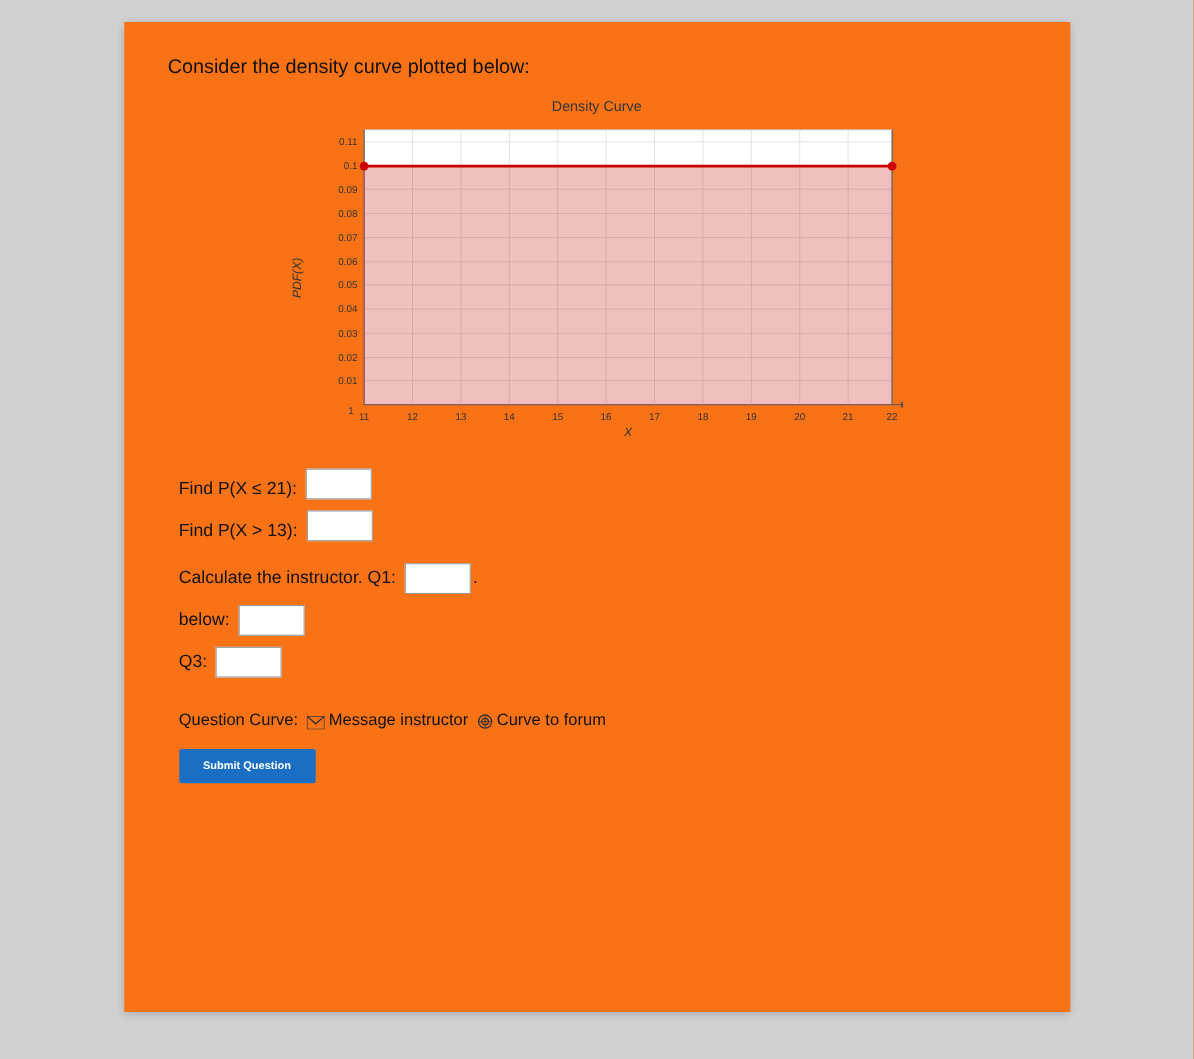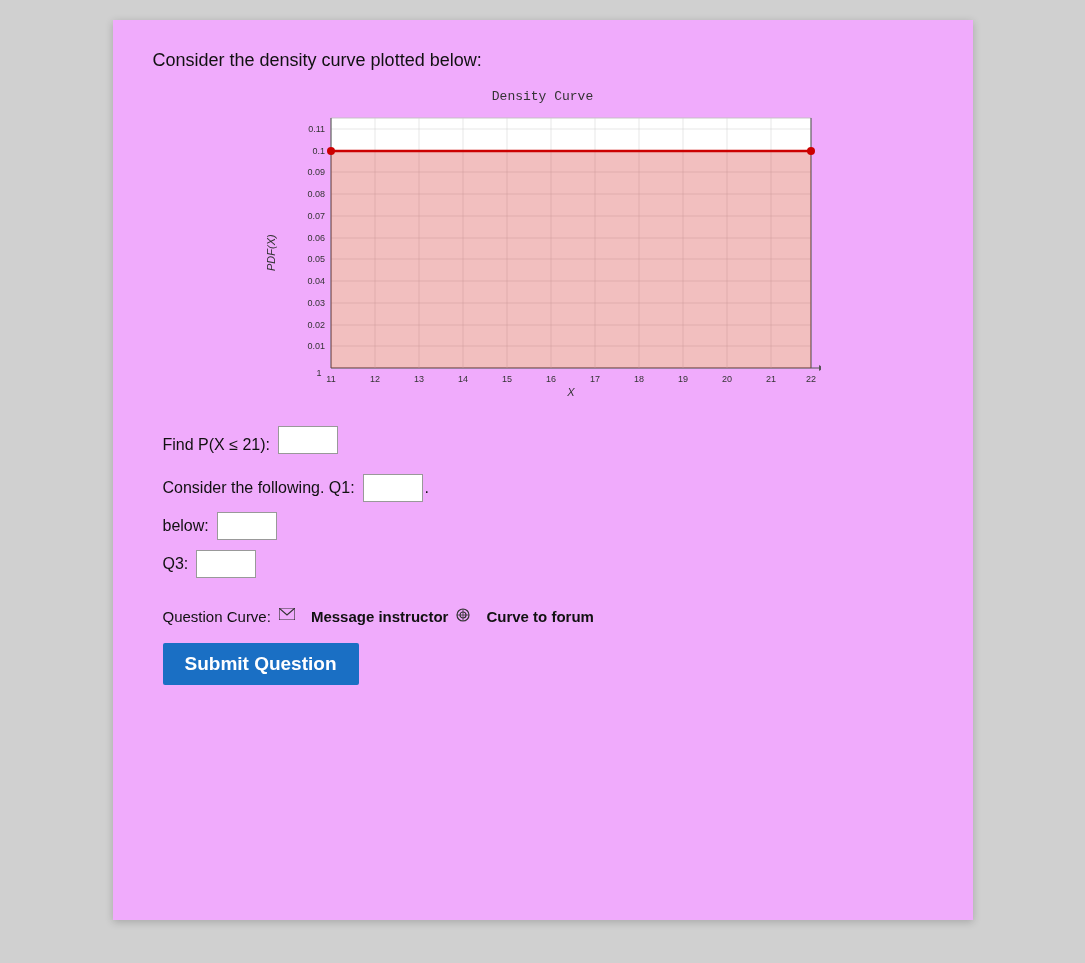"Consider the density curve plotted" .page { background: #f0abfc -> #f97316 }
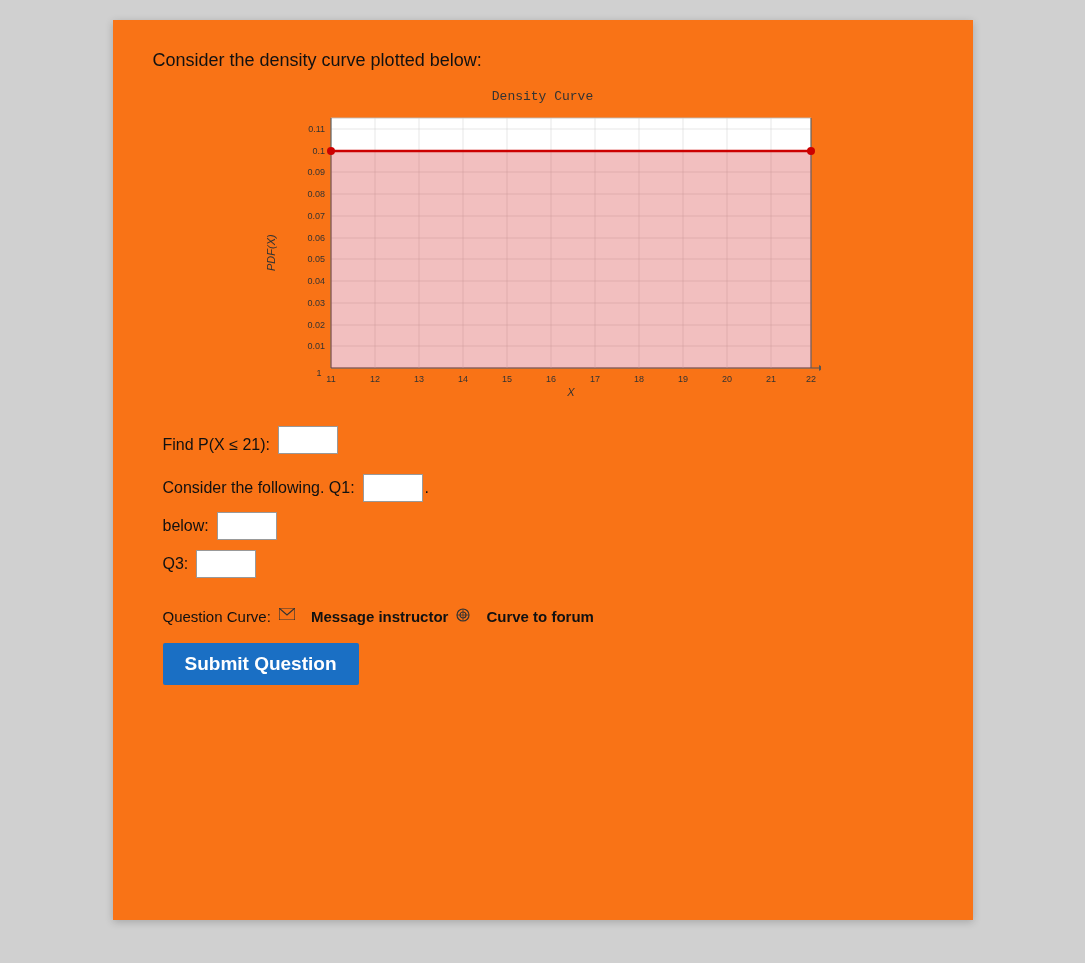"Density Curve" .chart-title { font-family: Liberation Mono, monospace -> none }
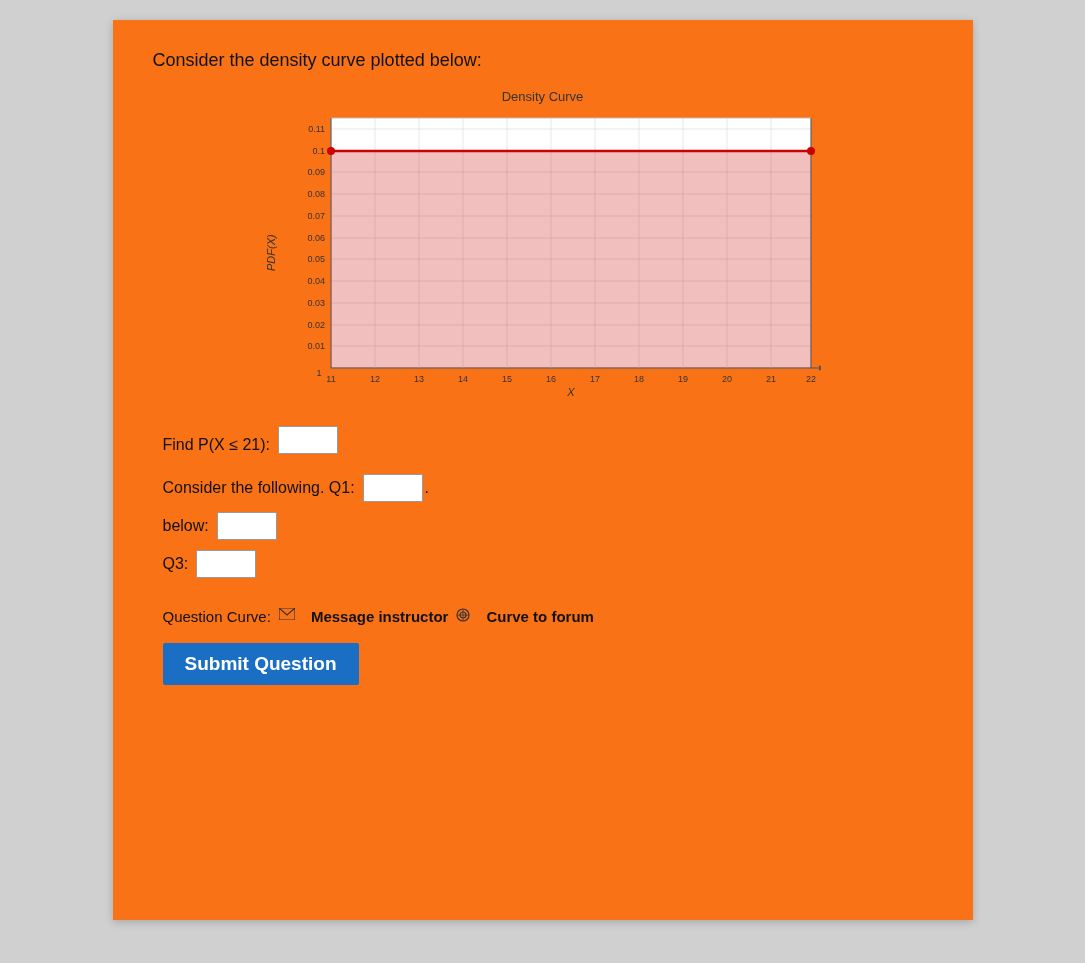"Find P(X > 13):" div.question-row { html: none -> <div> <label>Find P(X &gt; 13):</label> <input> </div> }
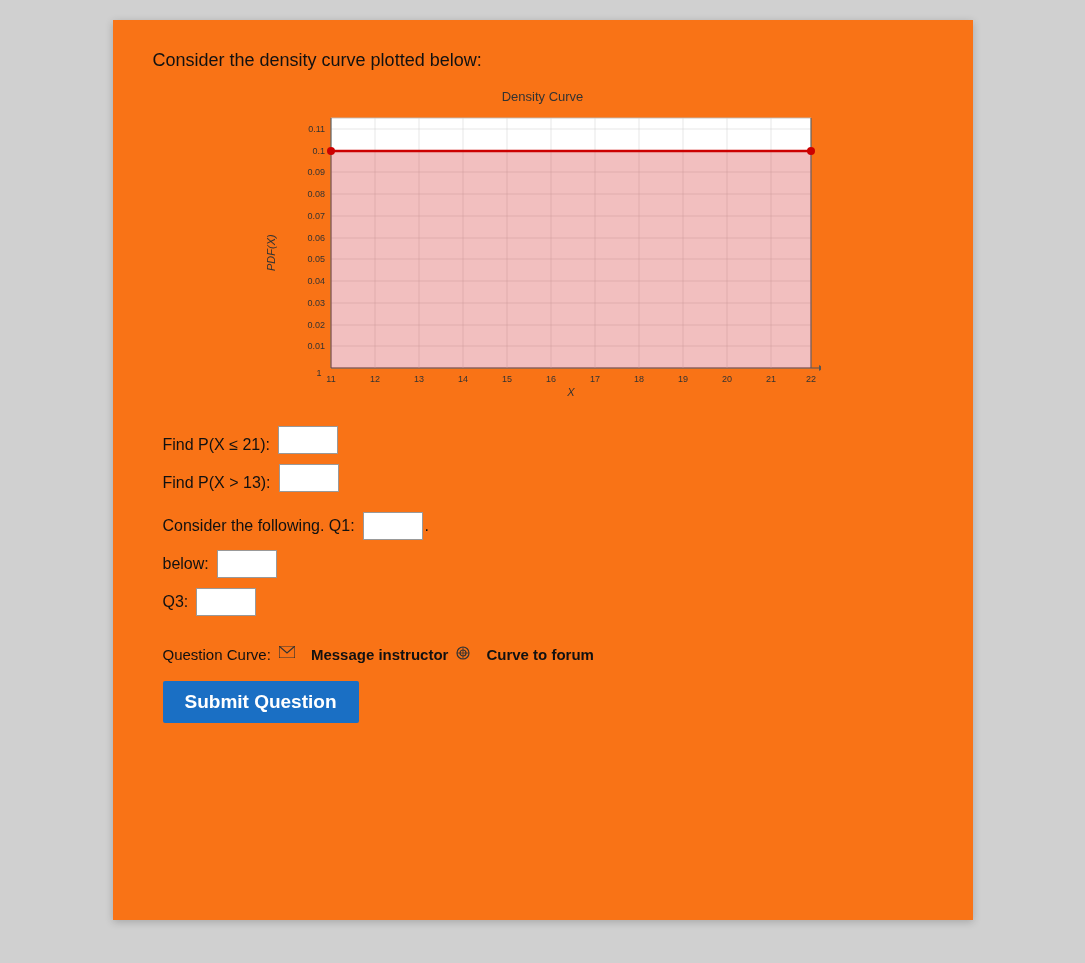"Consider the following. Q1:" label { text: Consider the following -> Calculate the instructor }
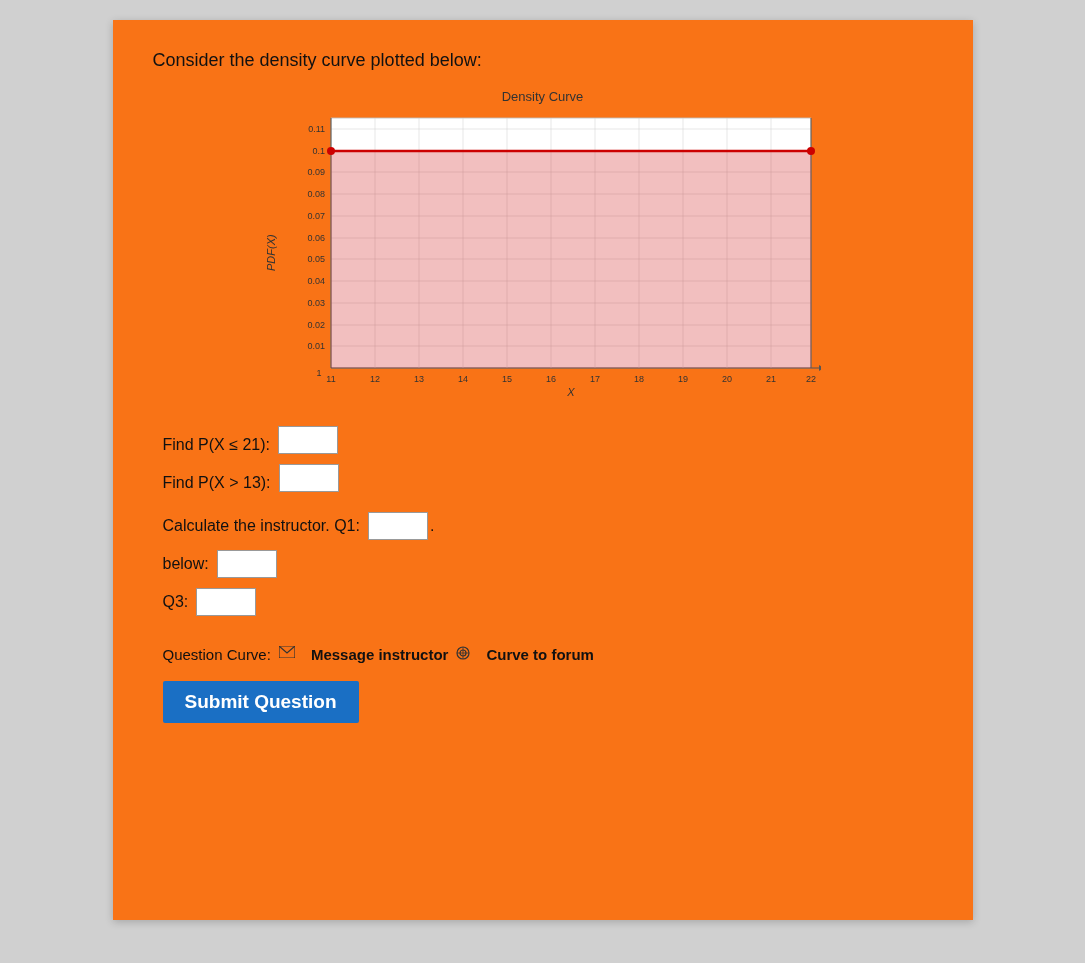"Message instructor" .help-link { align-items: flex-start -> flex-end; font-weight: bold -> none; gap: 16px -> 4px }
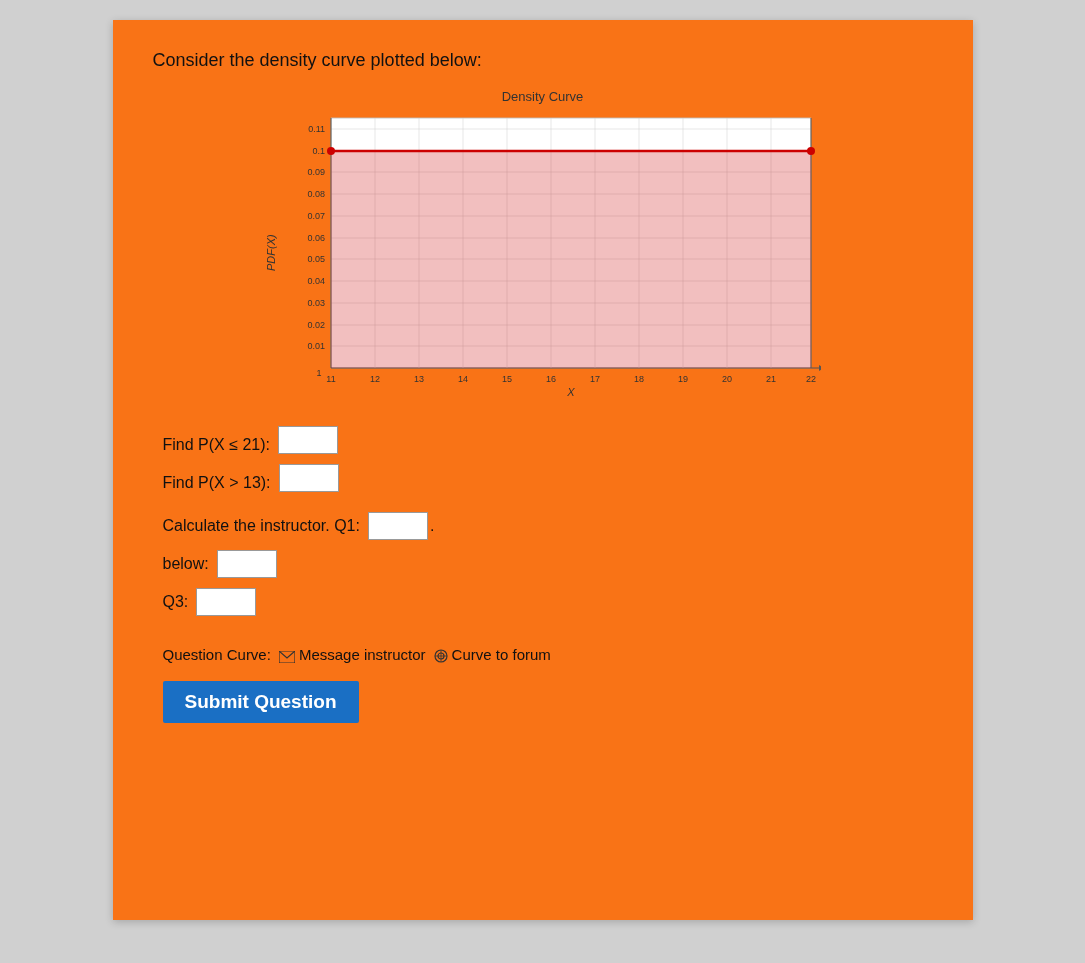"Submit Question" .submit-btn { font-size: 19px -> 10px }
